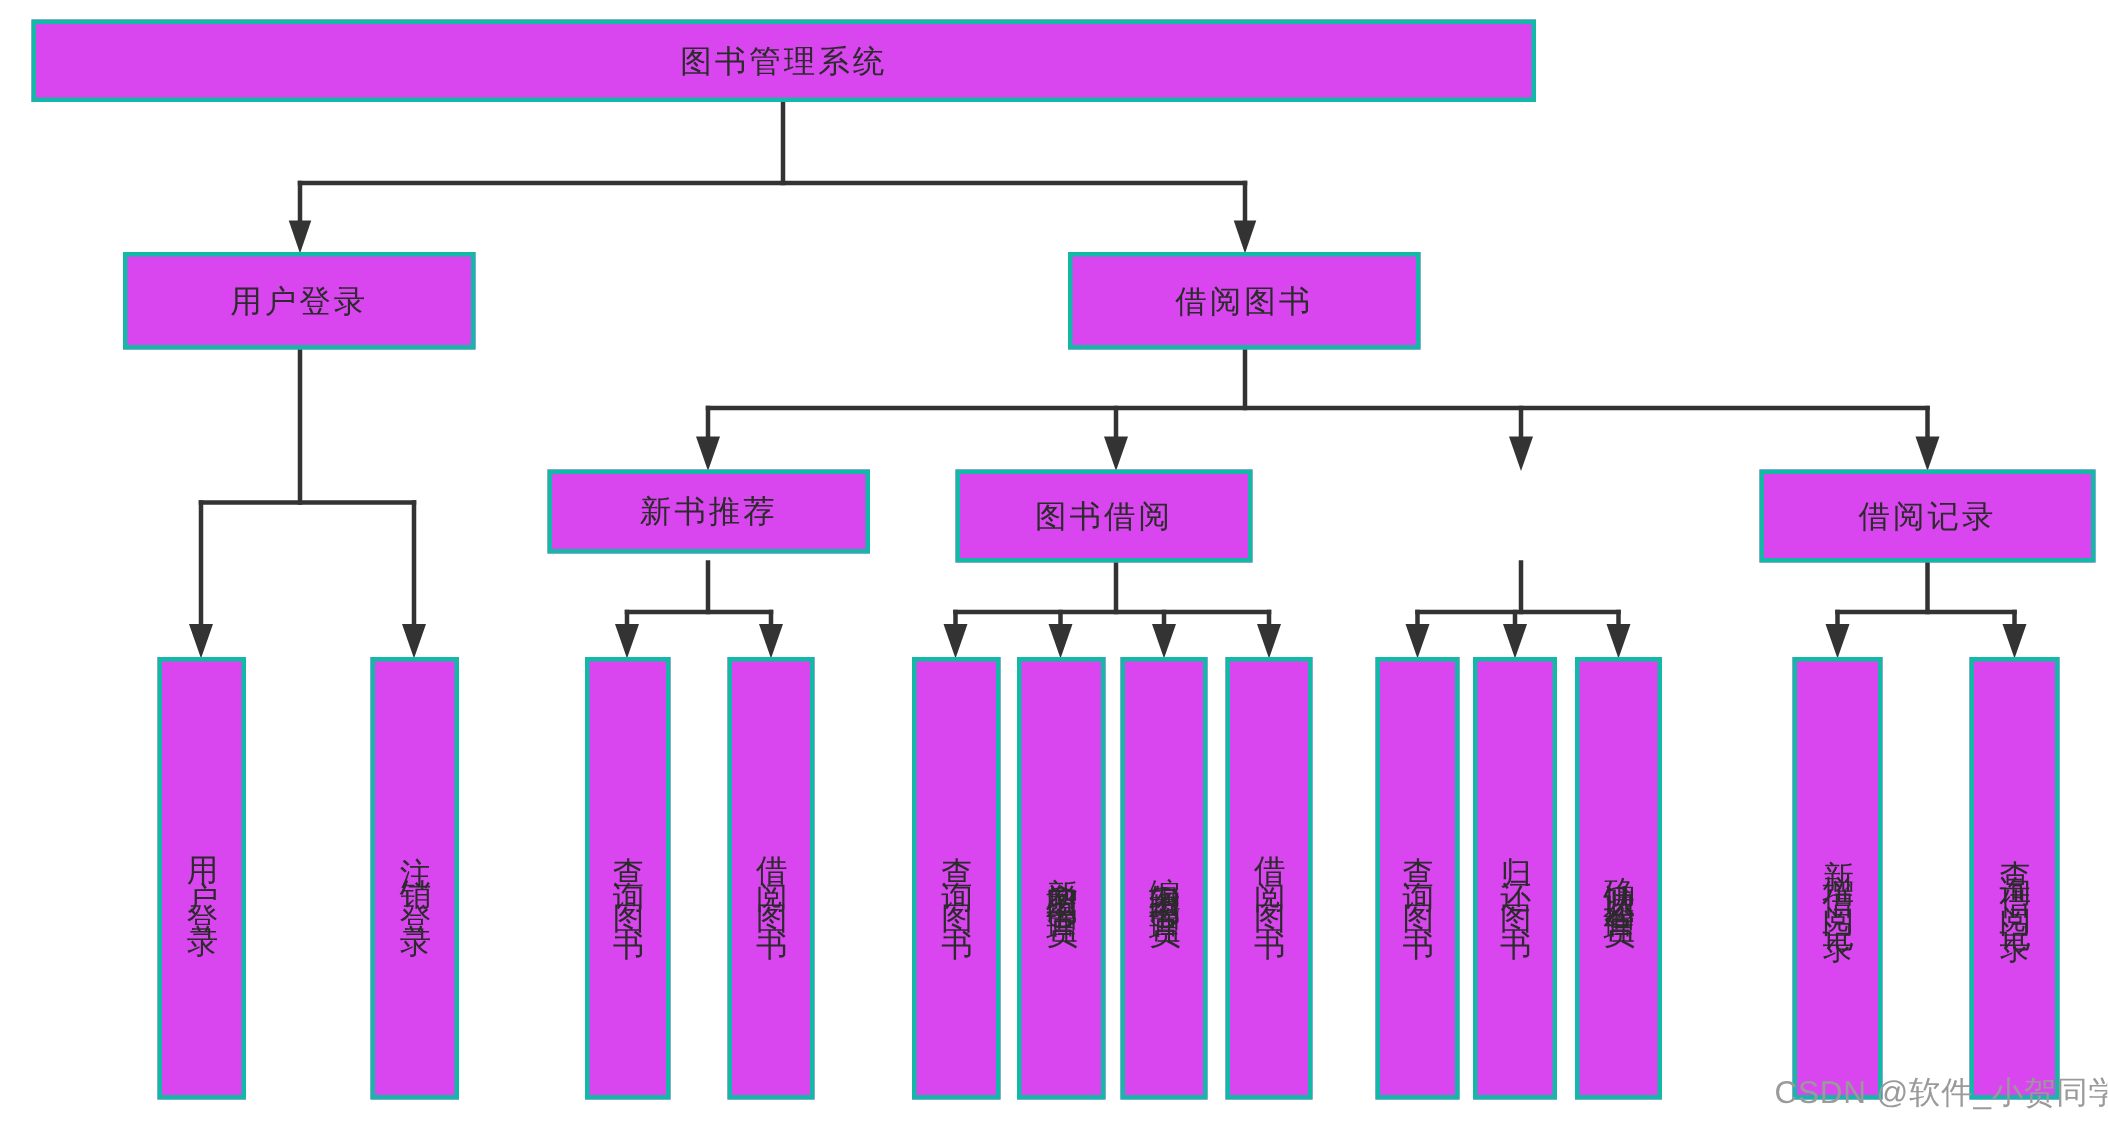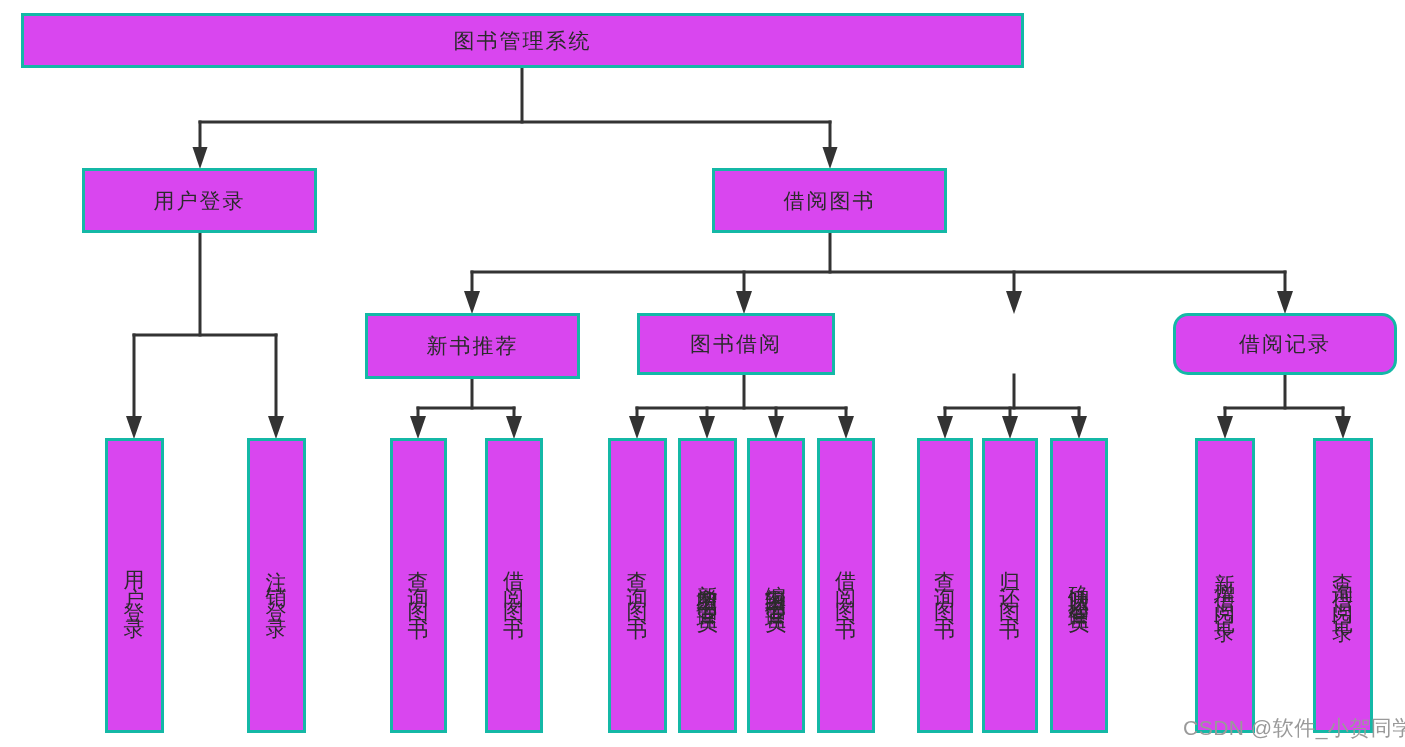"新书推荐" div.node { height: 66px -> 56px }
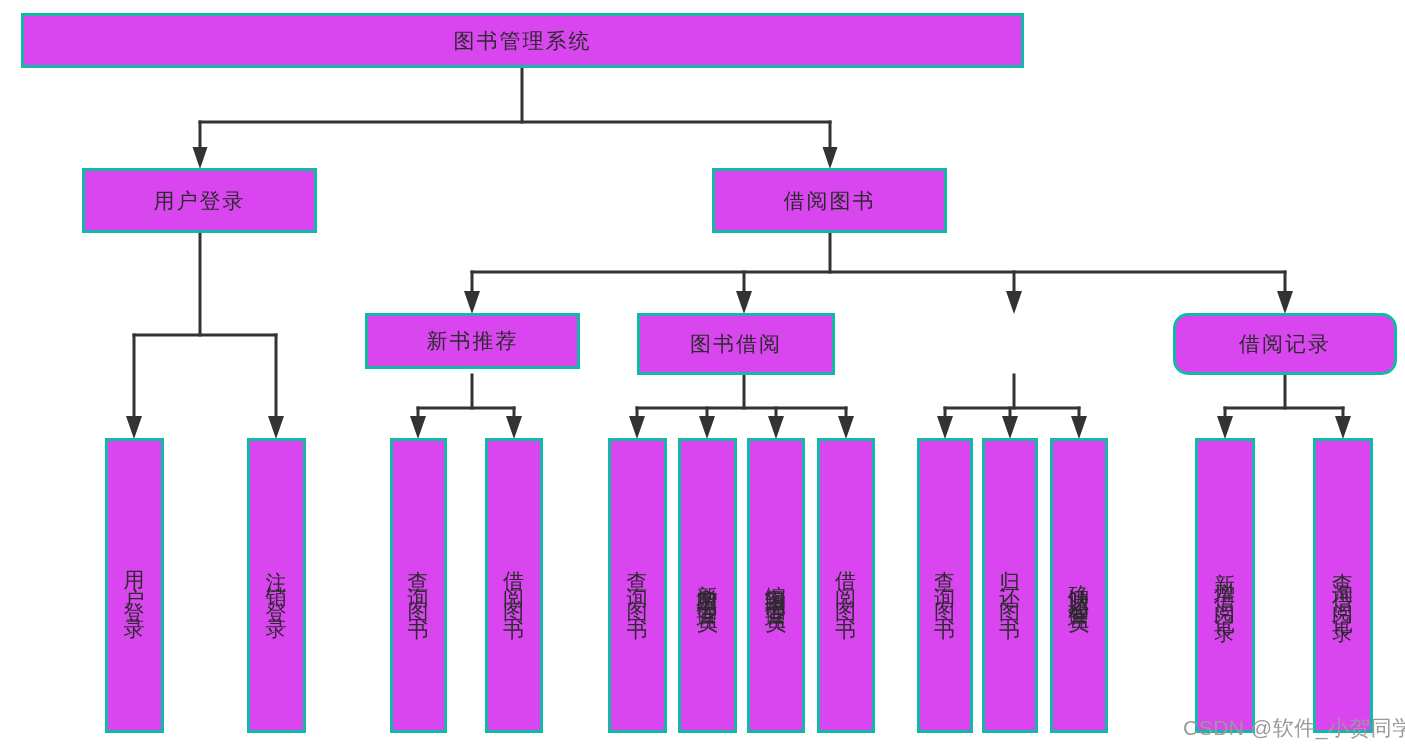"借阅记录" div.node { border-radius: 15px -> none }
